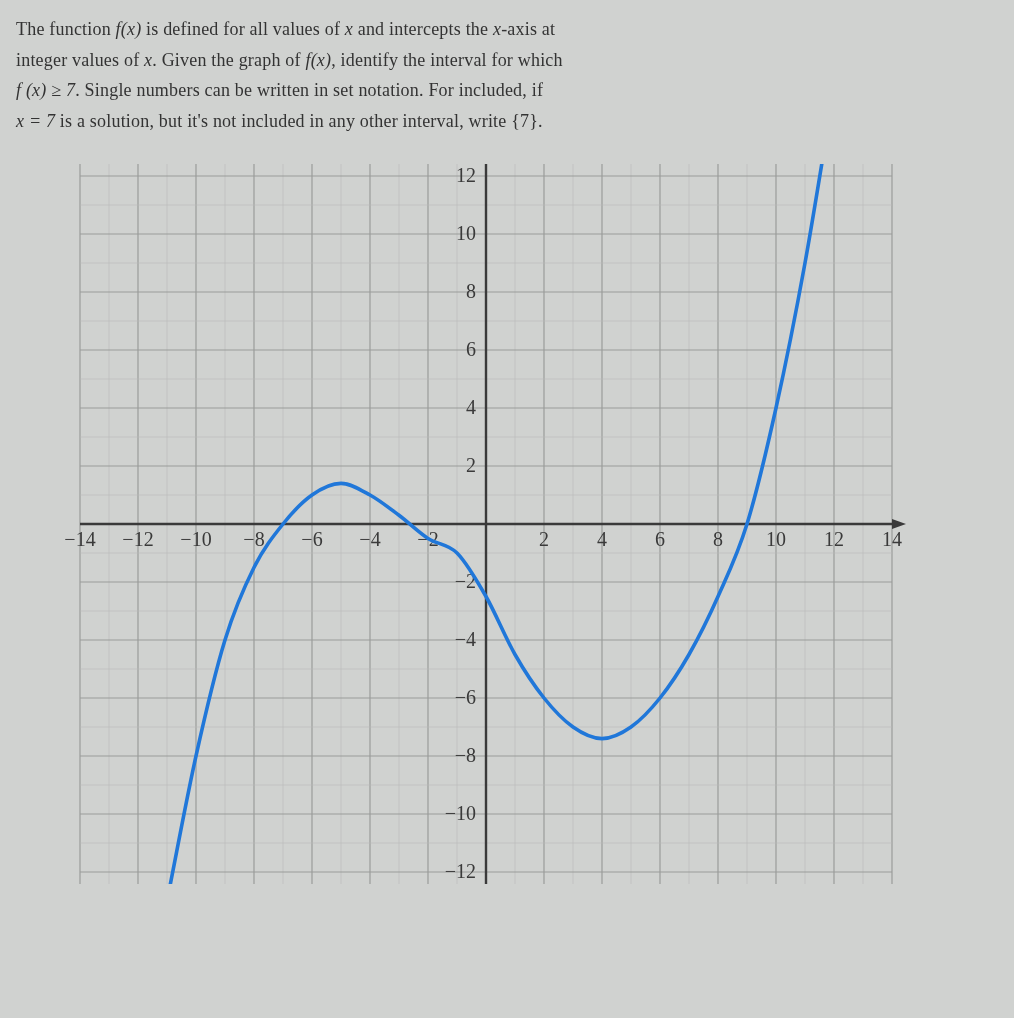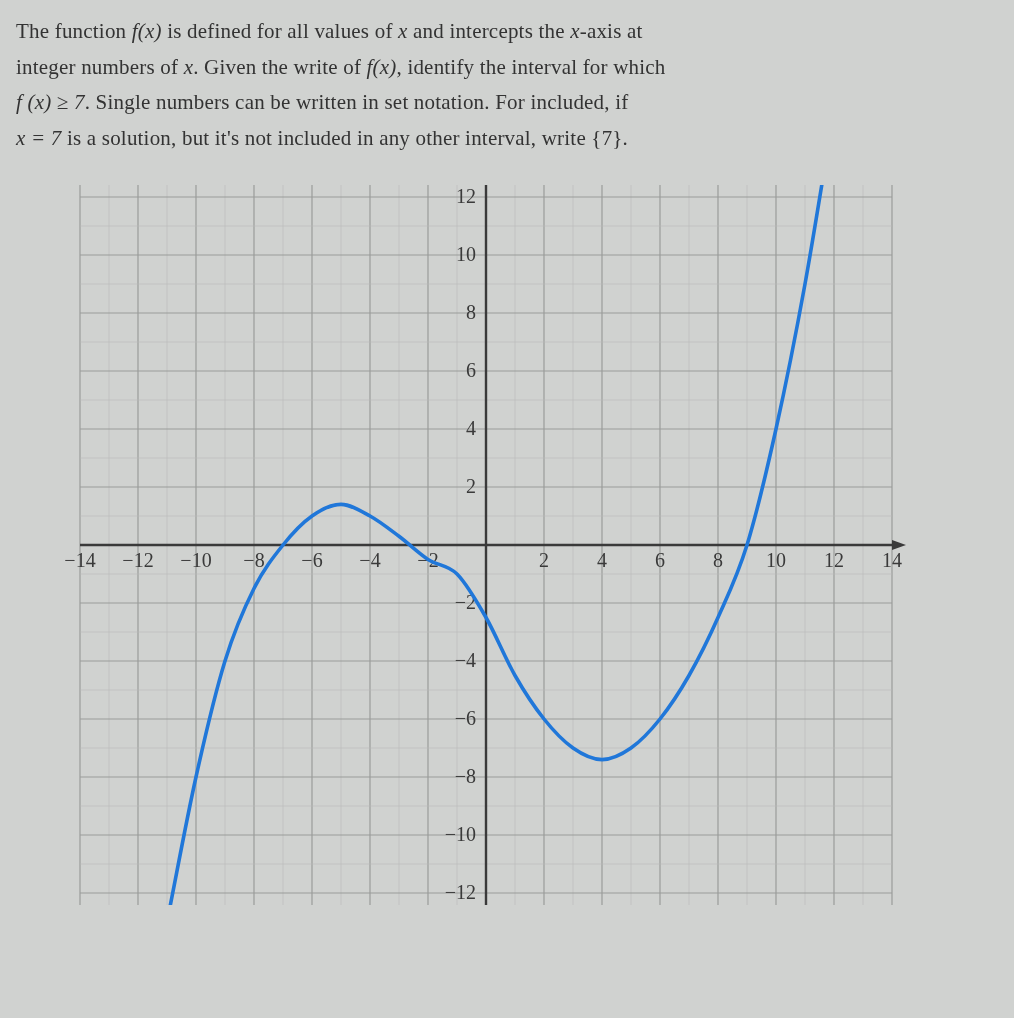"The function f(x) is defined" .problem-text { font-size: 21px -> 18px }
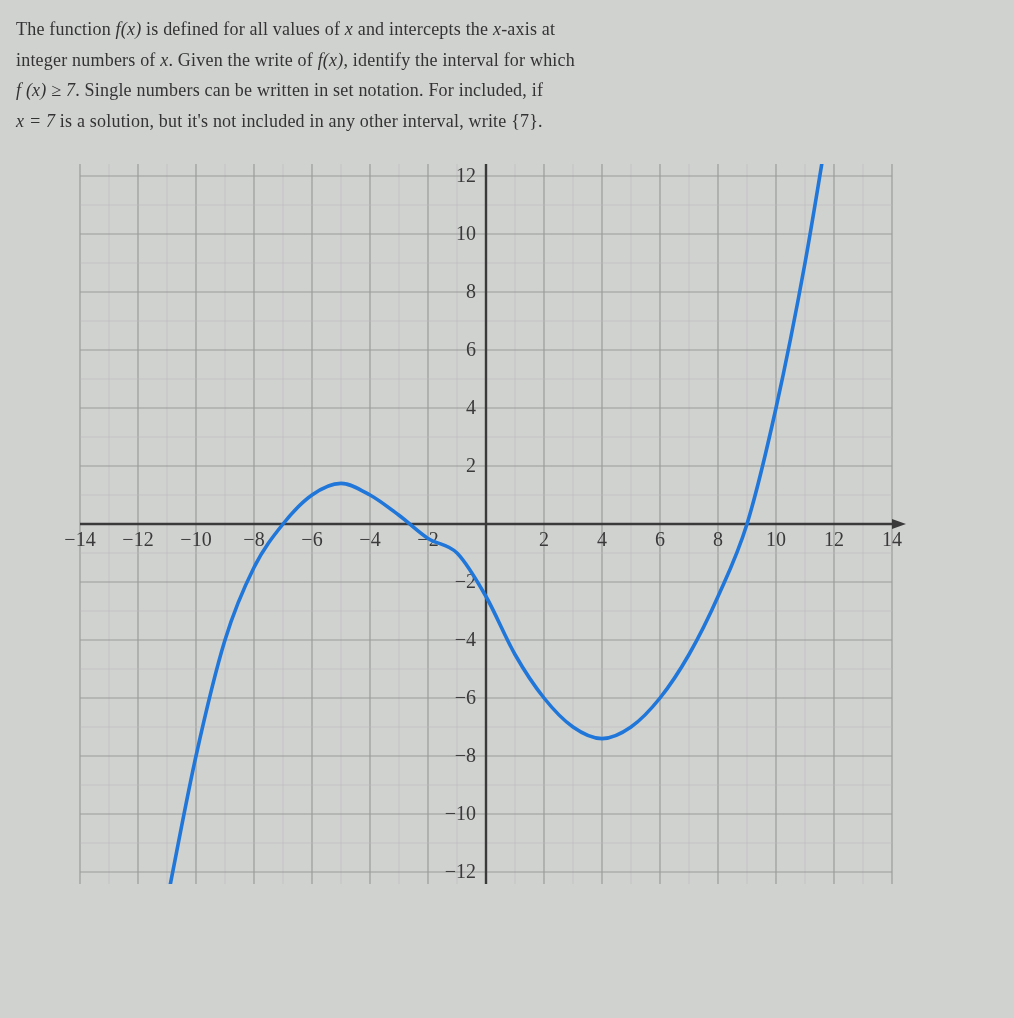"integer numbers of" span { text: numbers -> values }
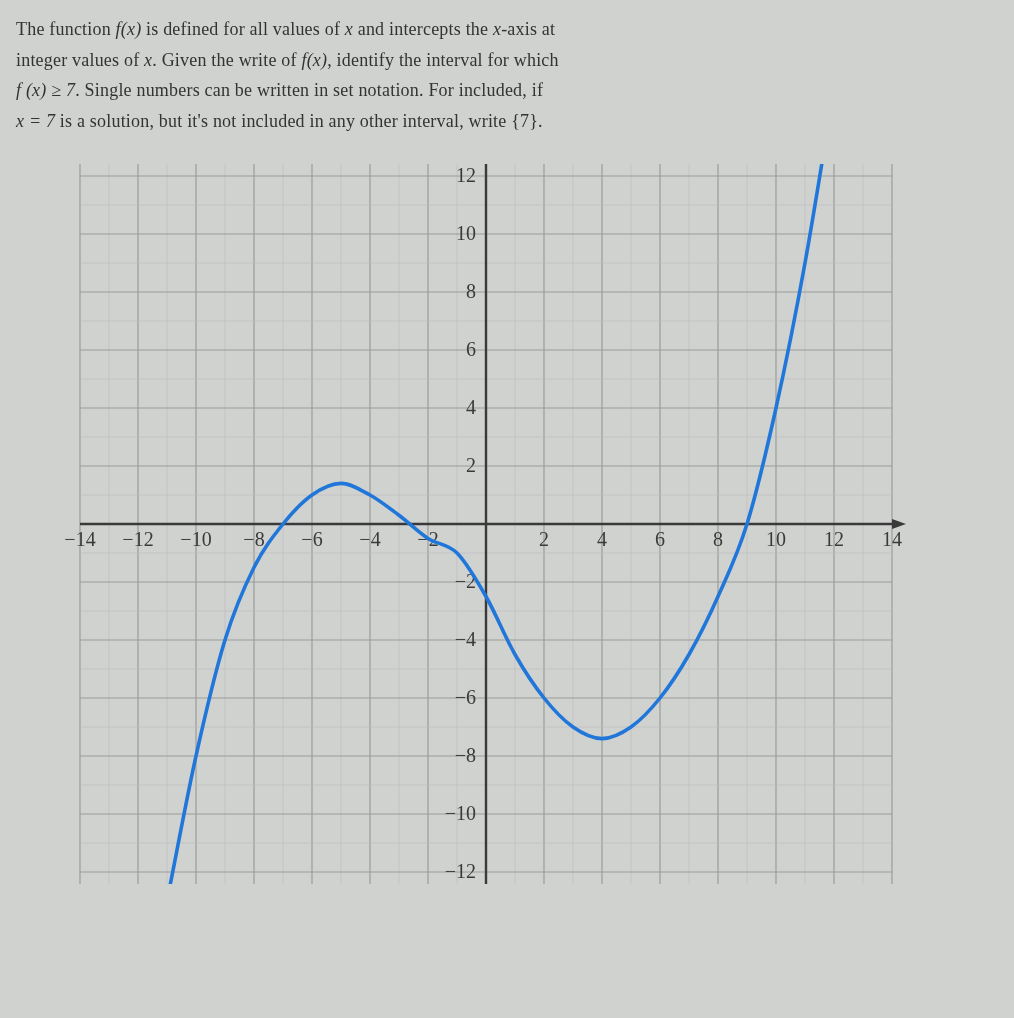". Given the write of" span { text: write -> graph }
